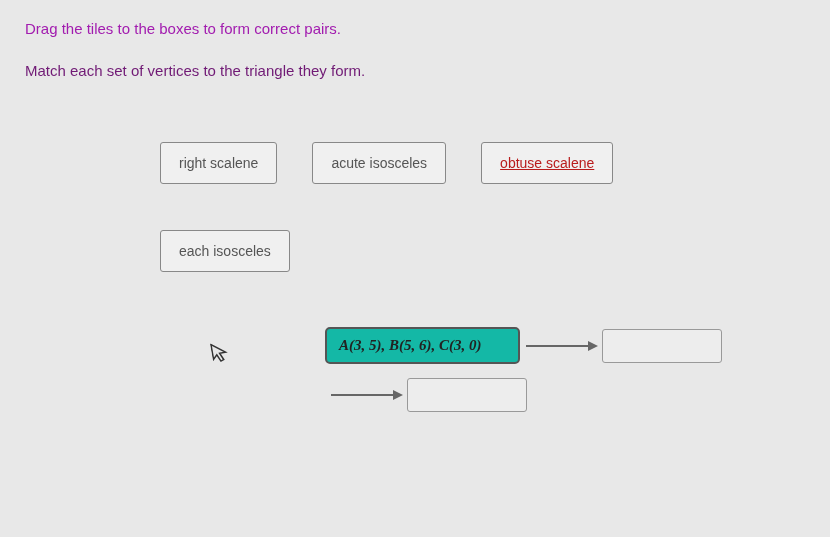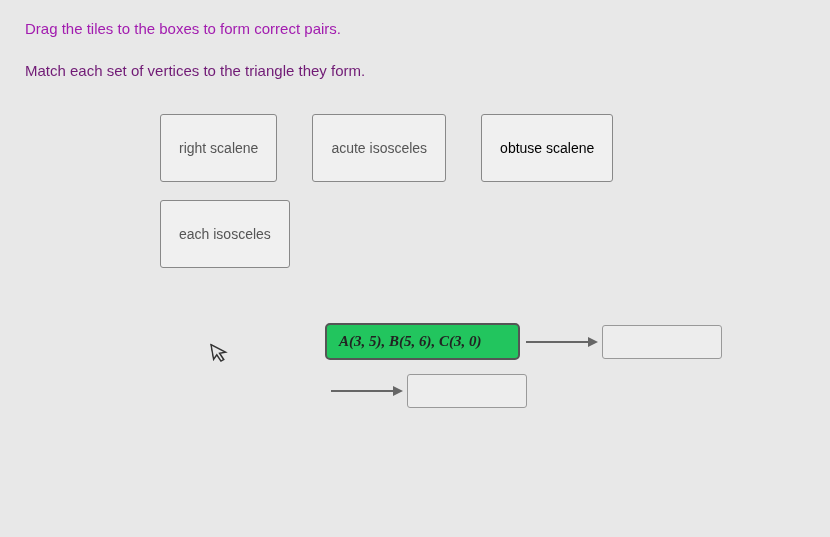"right scalene" .tile { margin-top: none -> 28px; padding: 25px 18px -> 12px 18px }
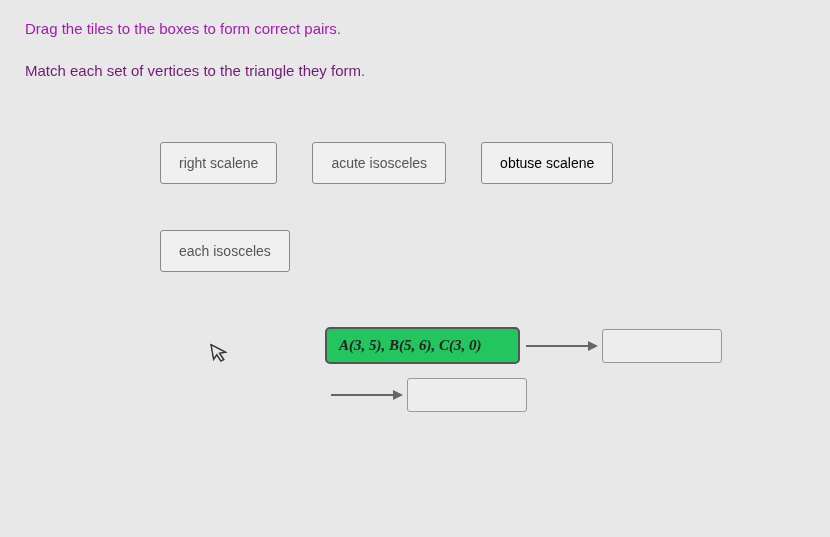"obtuse scalene" .tile.faded { color: #000000 -> #b91c1c; text-decoration: none -> underline }
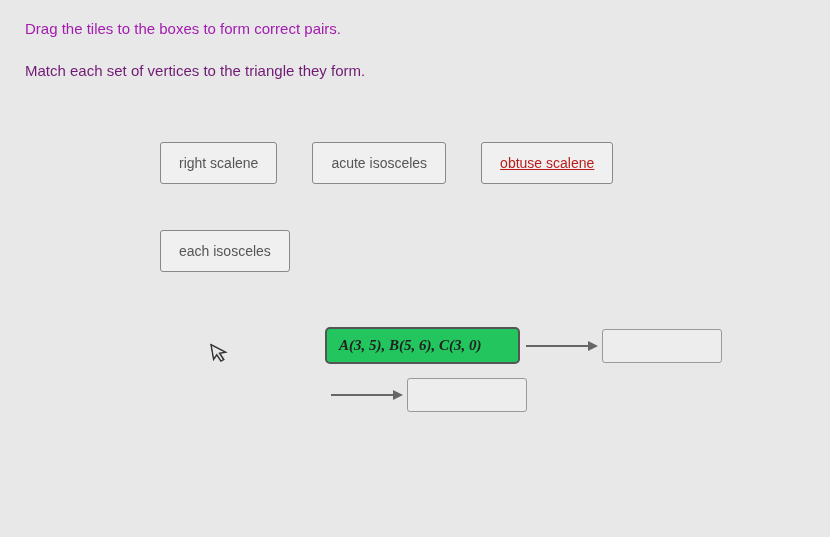"A(3, 5), B(5, 6), C(3," .vertex-box { background: #22c55e -> #14b8a6 }
